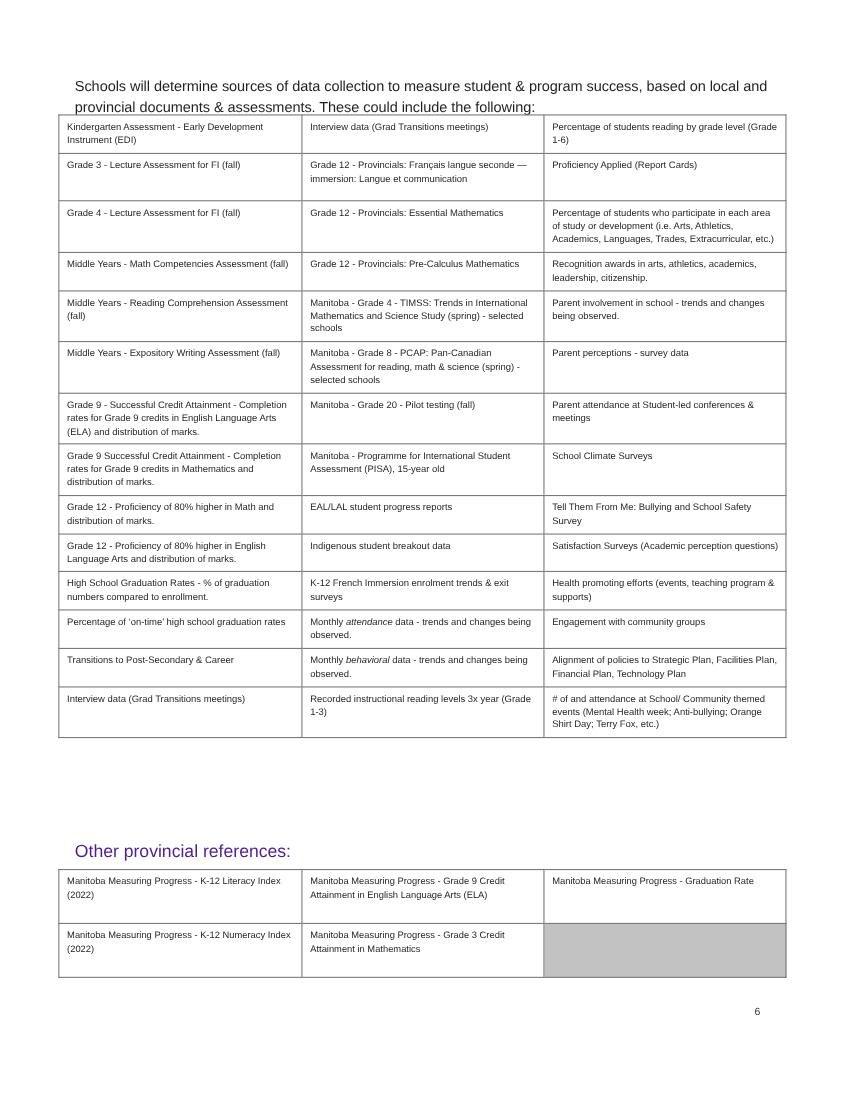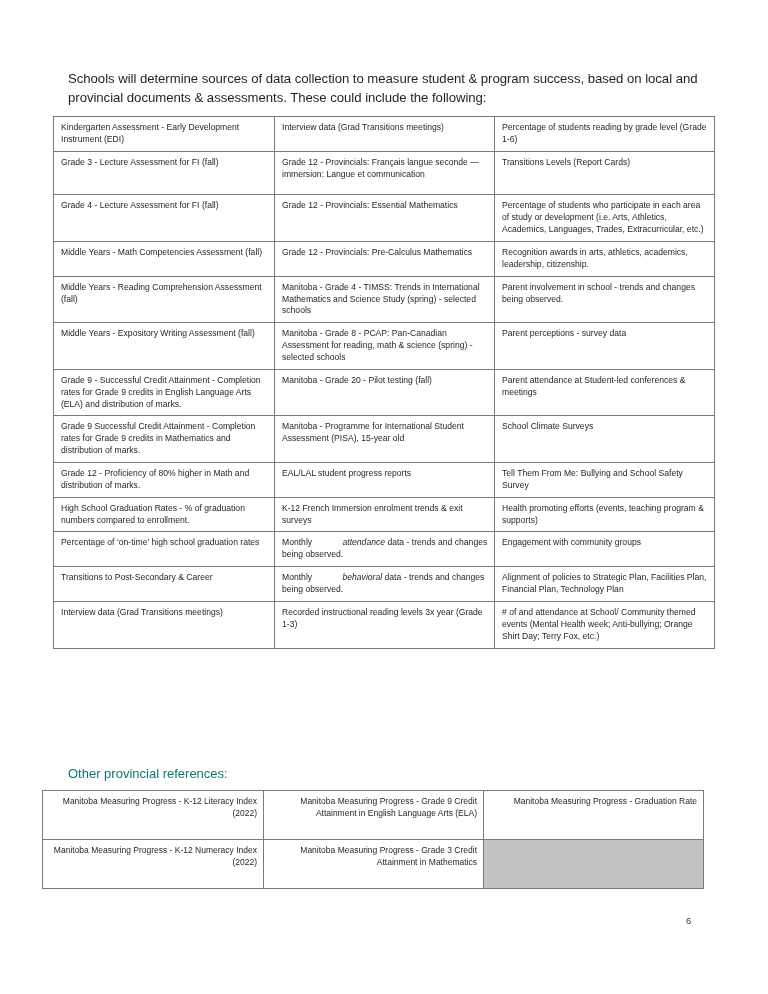"Kindergarten Assessment - Early" #main-table { top: 116px -> 104px }
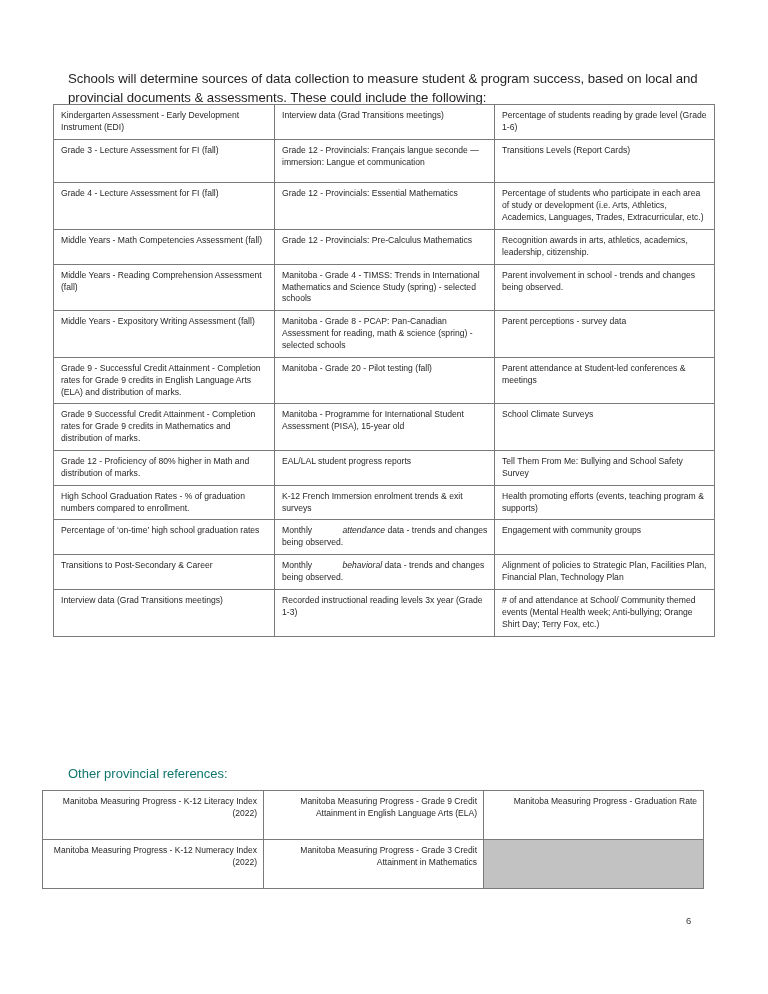"Transitions Levels (Report Cards)" td { text: Transitions Levels -> Proficiency Applied }
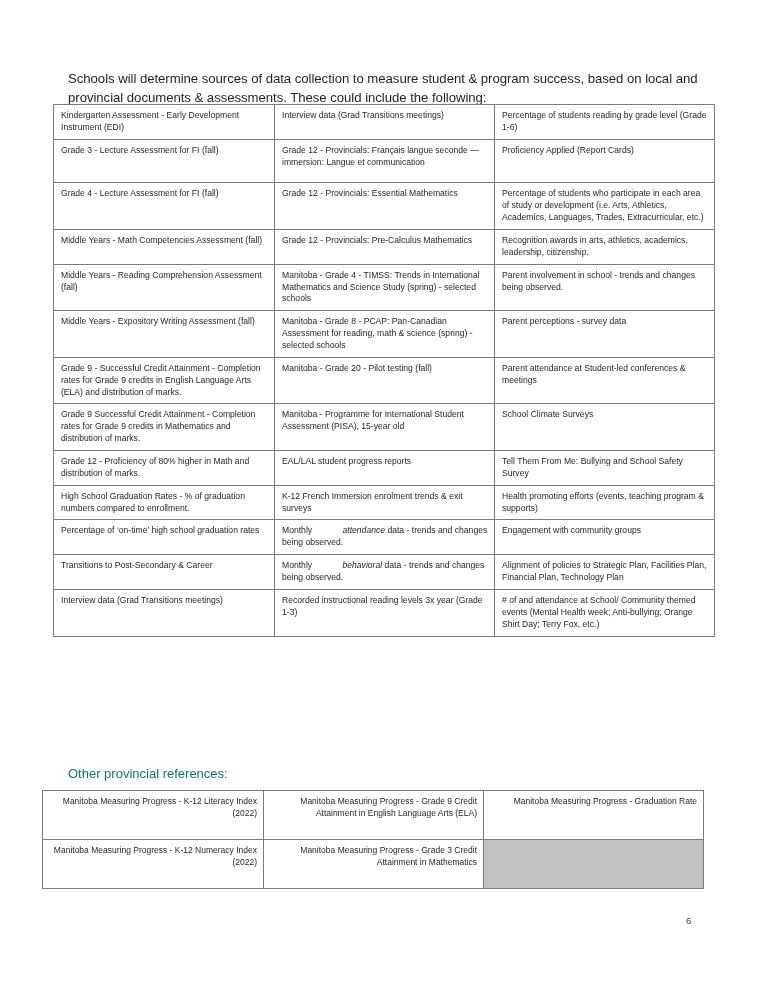"Grade 12 - Proficiency of 80% higher in English" tr { html: none -> <tr> <td>Grade 12 - Proficiency of 80% higher in English Language Arts and distribution of marks.</td> <td>Indigenous student breakout data</td> <td>Satisfaction Surveys (Academic perception questions)</td> </tr> }
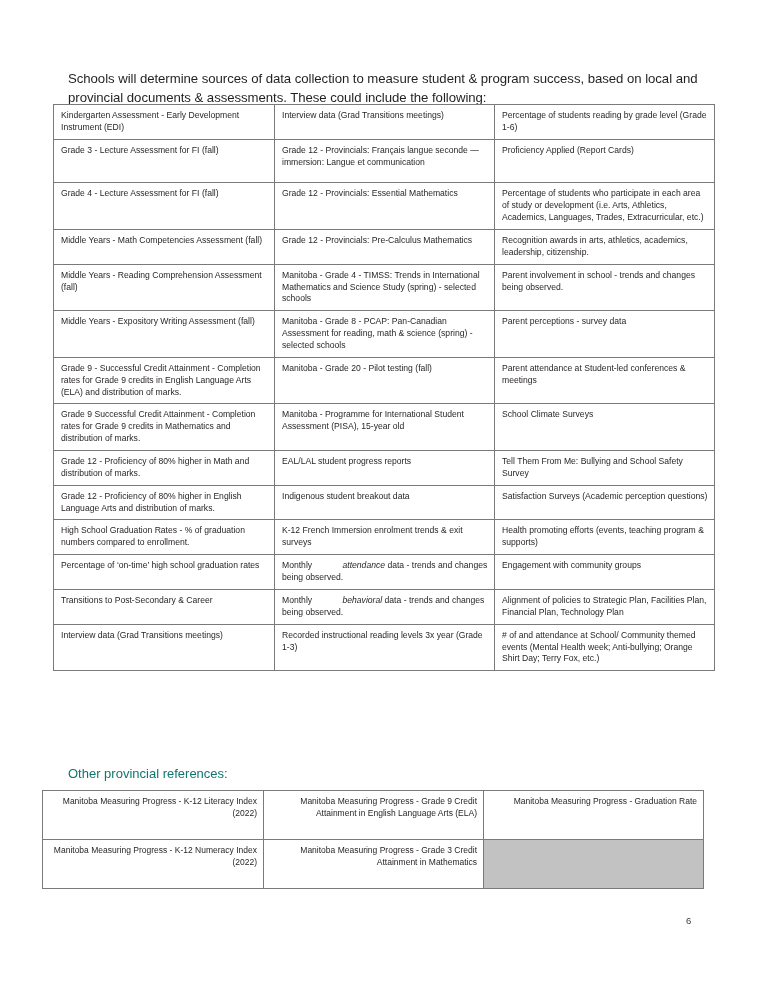"attendance" .ital { margin-left: 28px -> none }
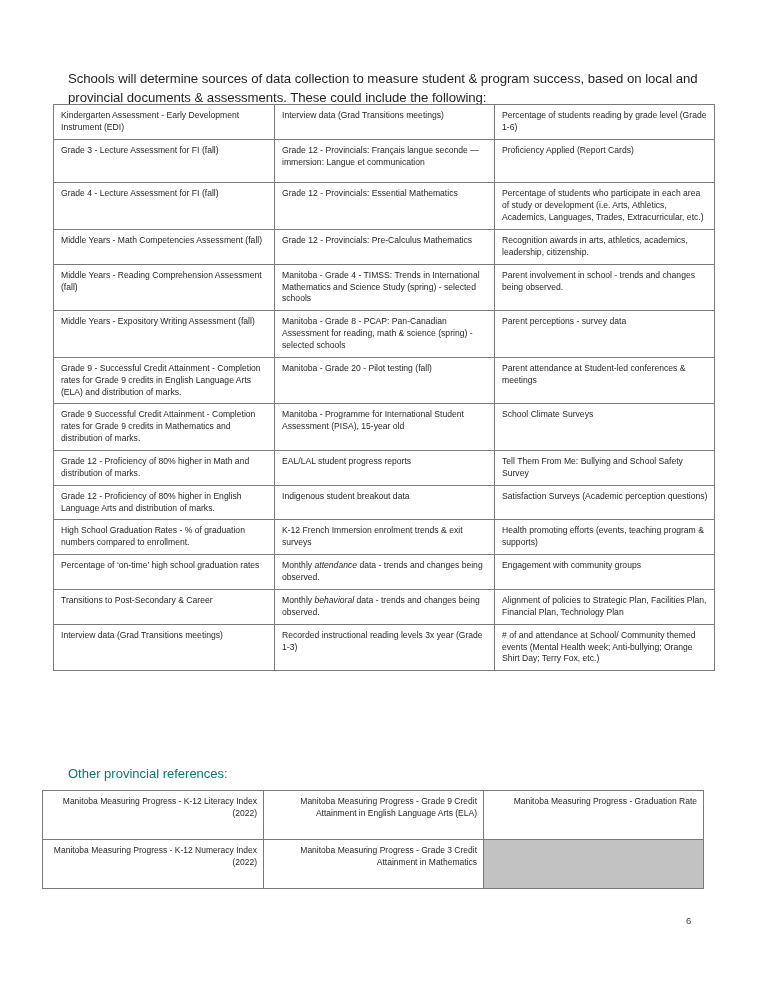"Other provincial references:" .other-heading { color: #0f766e -> #4c1d95; font-size: 13px -> 16px }
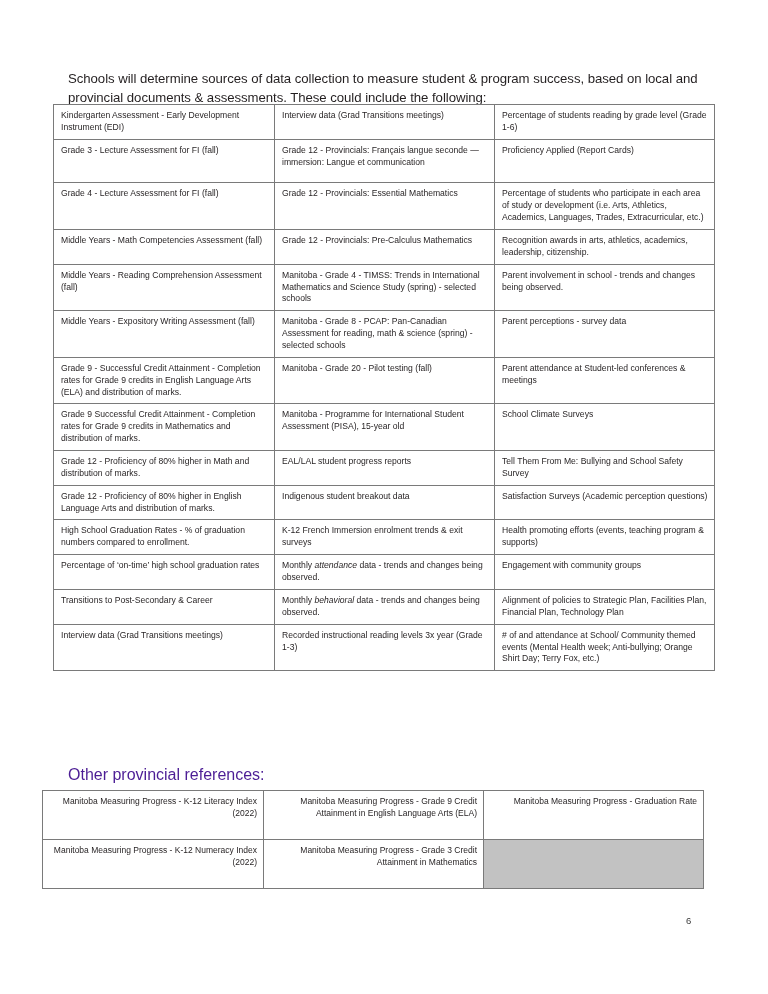"Manitoba Measuring Progress - K-12" #refs-table { left: 42px -> 53px; text-align: right -> none }
